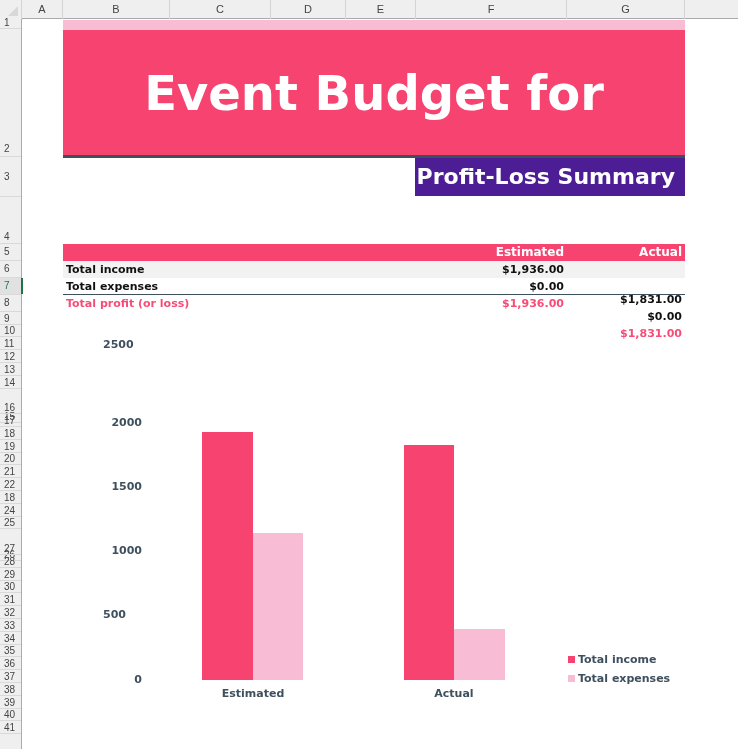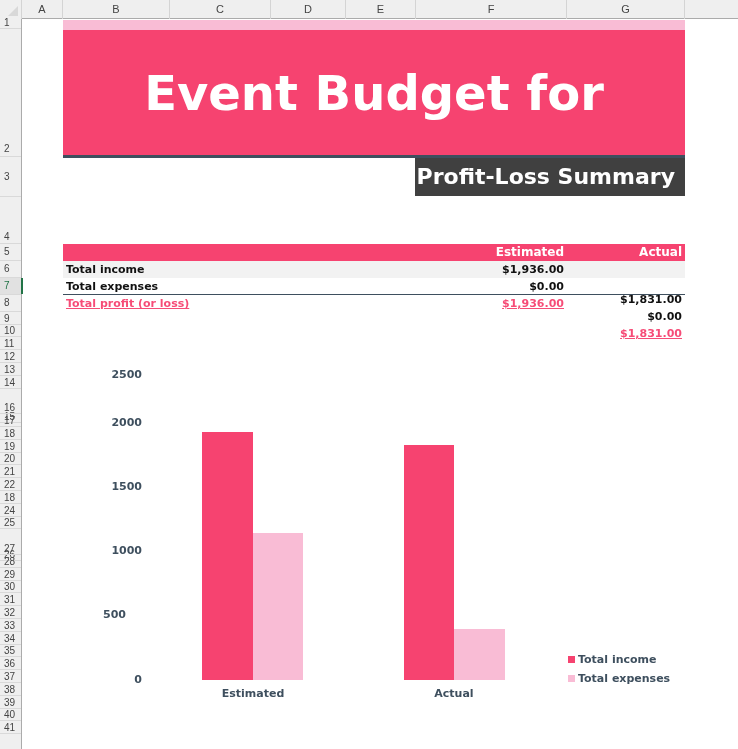"Profit-Loss Summary" .subtitle-block { background: #404040 -> #4c1d95 }
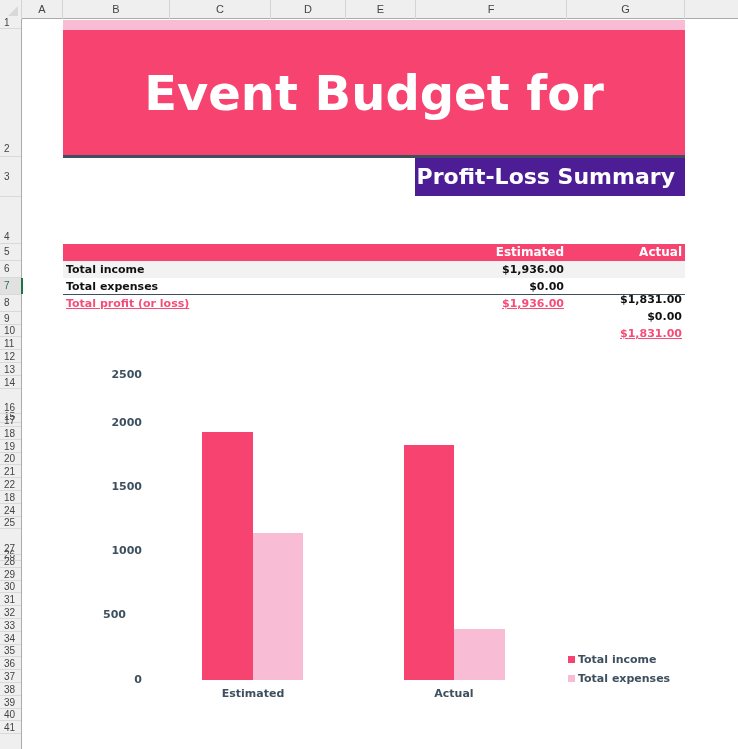"Total profit (or loss)" .row-profit span { text-decoration: underline -> none }
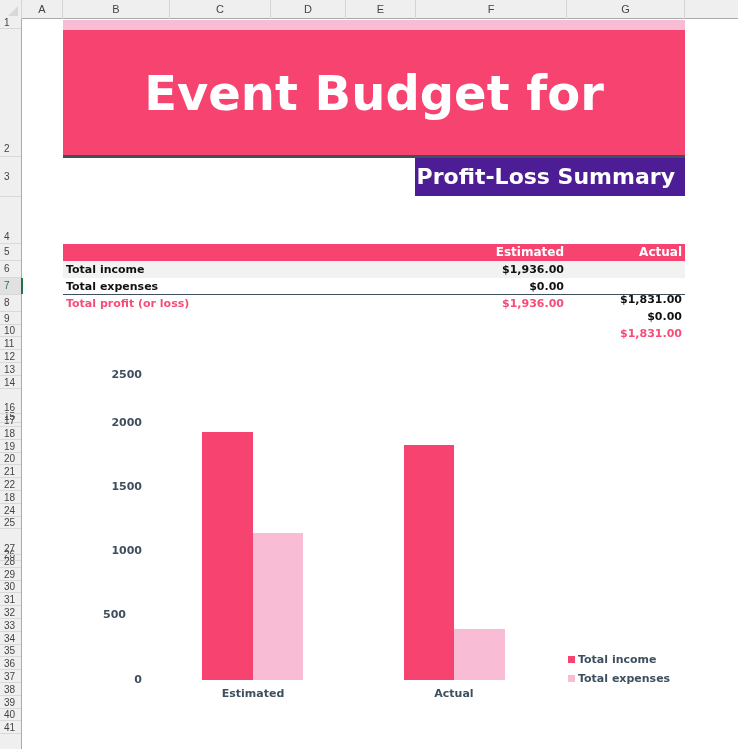"2500" div.y-tick { text-align: right -> none; top: 38px -> 8px }
